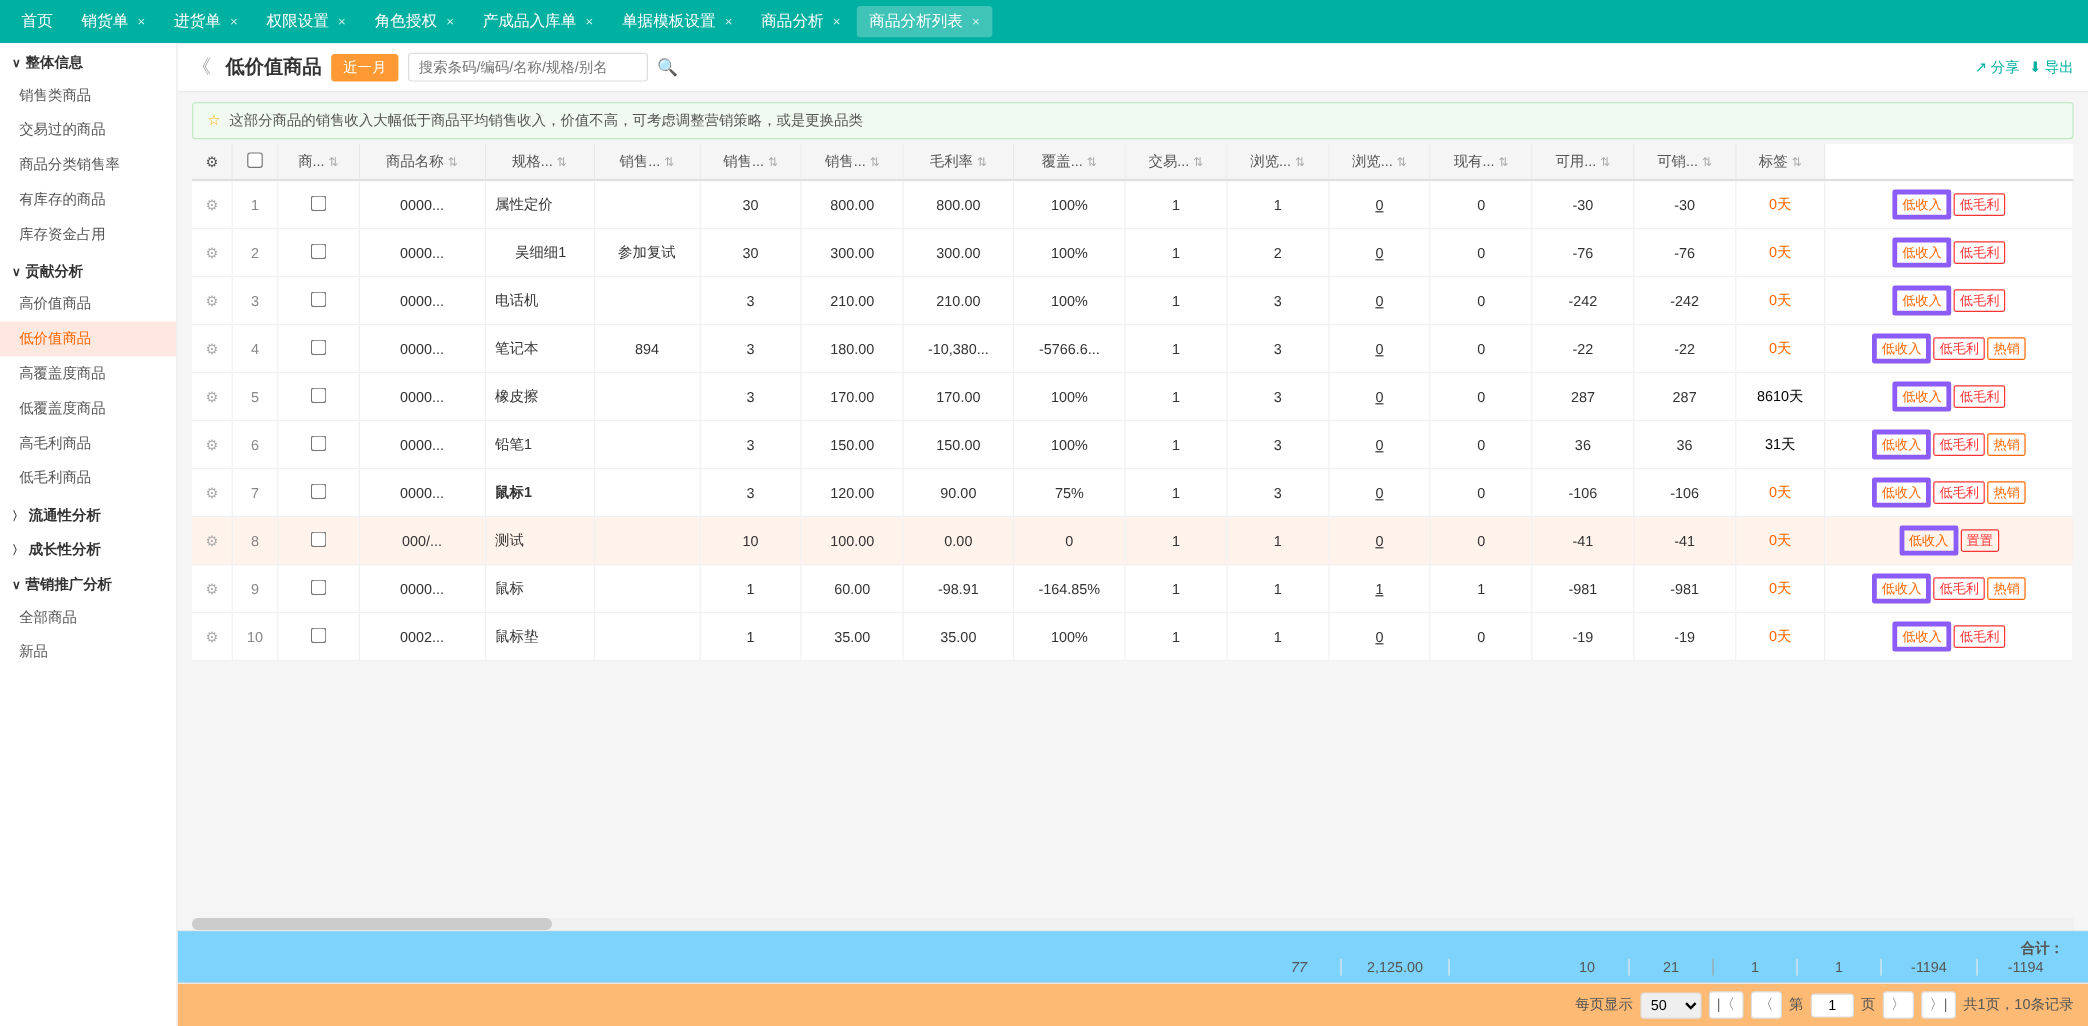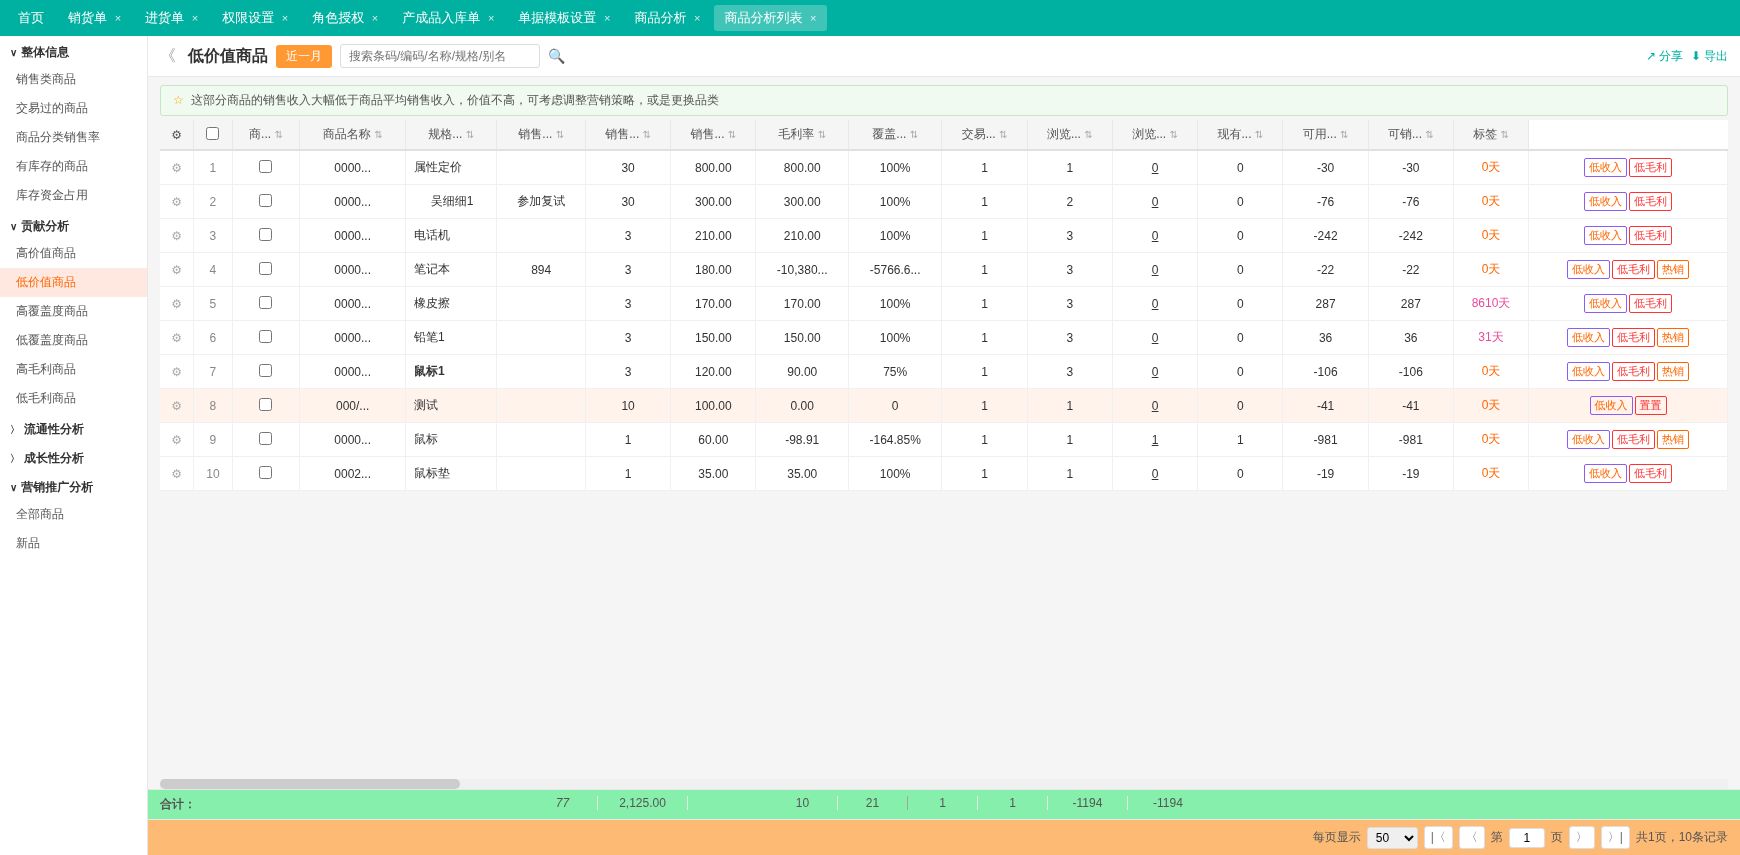"低收入" .tag-orange { border: 1px solid #8b5cf6 -> 4px solid #8b5cf6 }
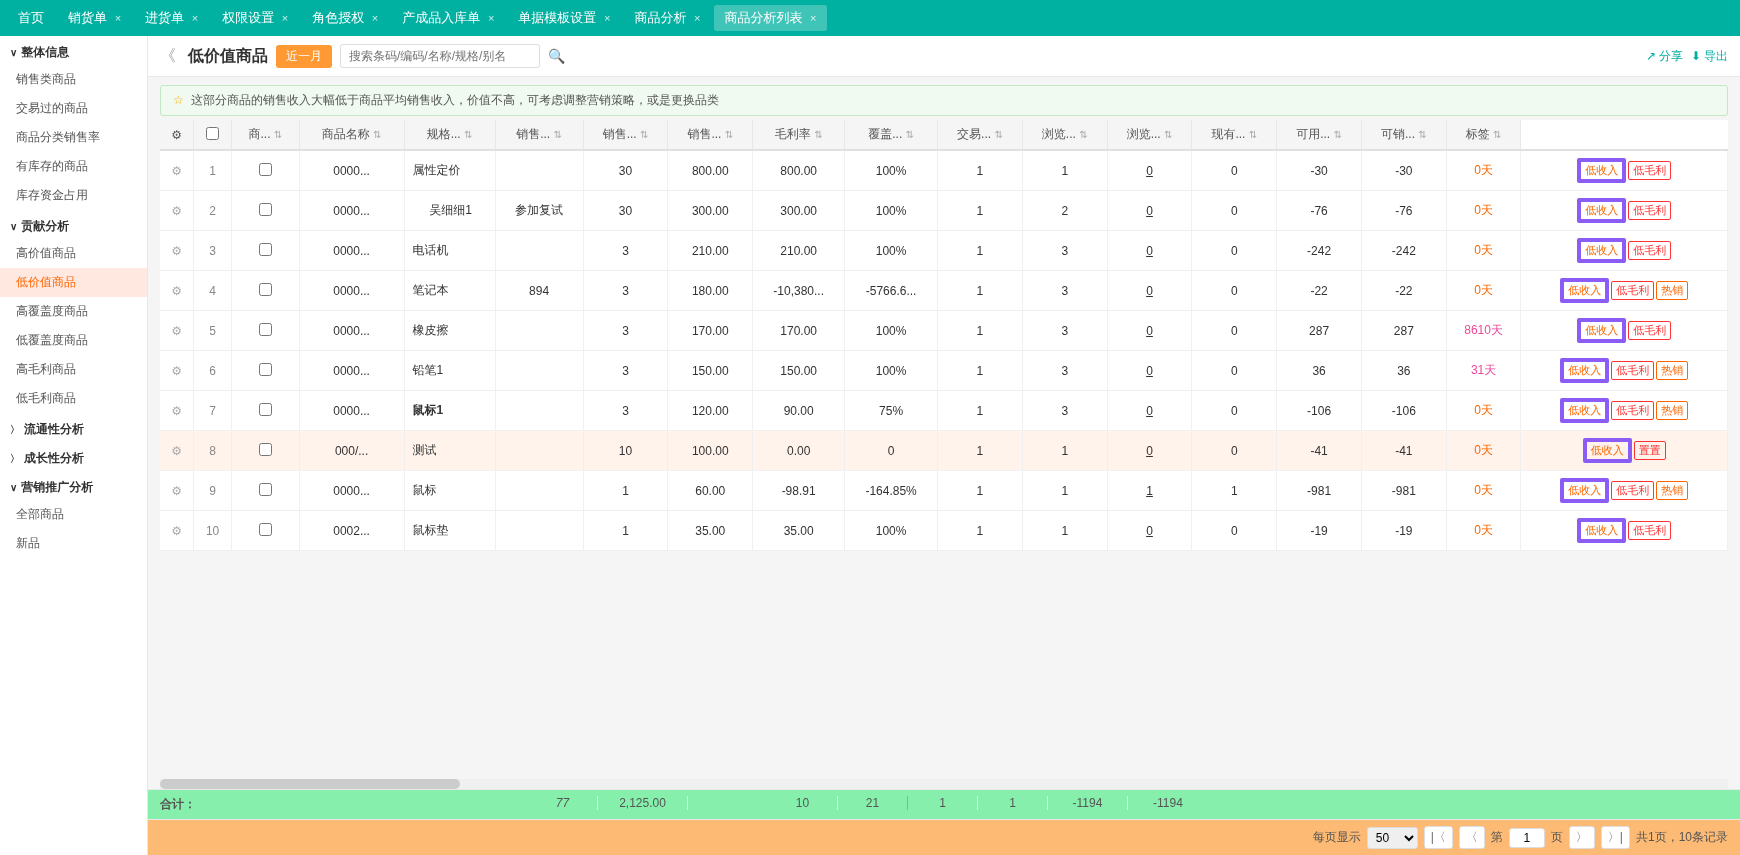"8610天" .days-normal { color: #ec4899 -> #000000 }
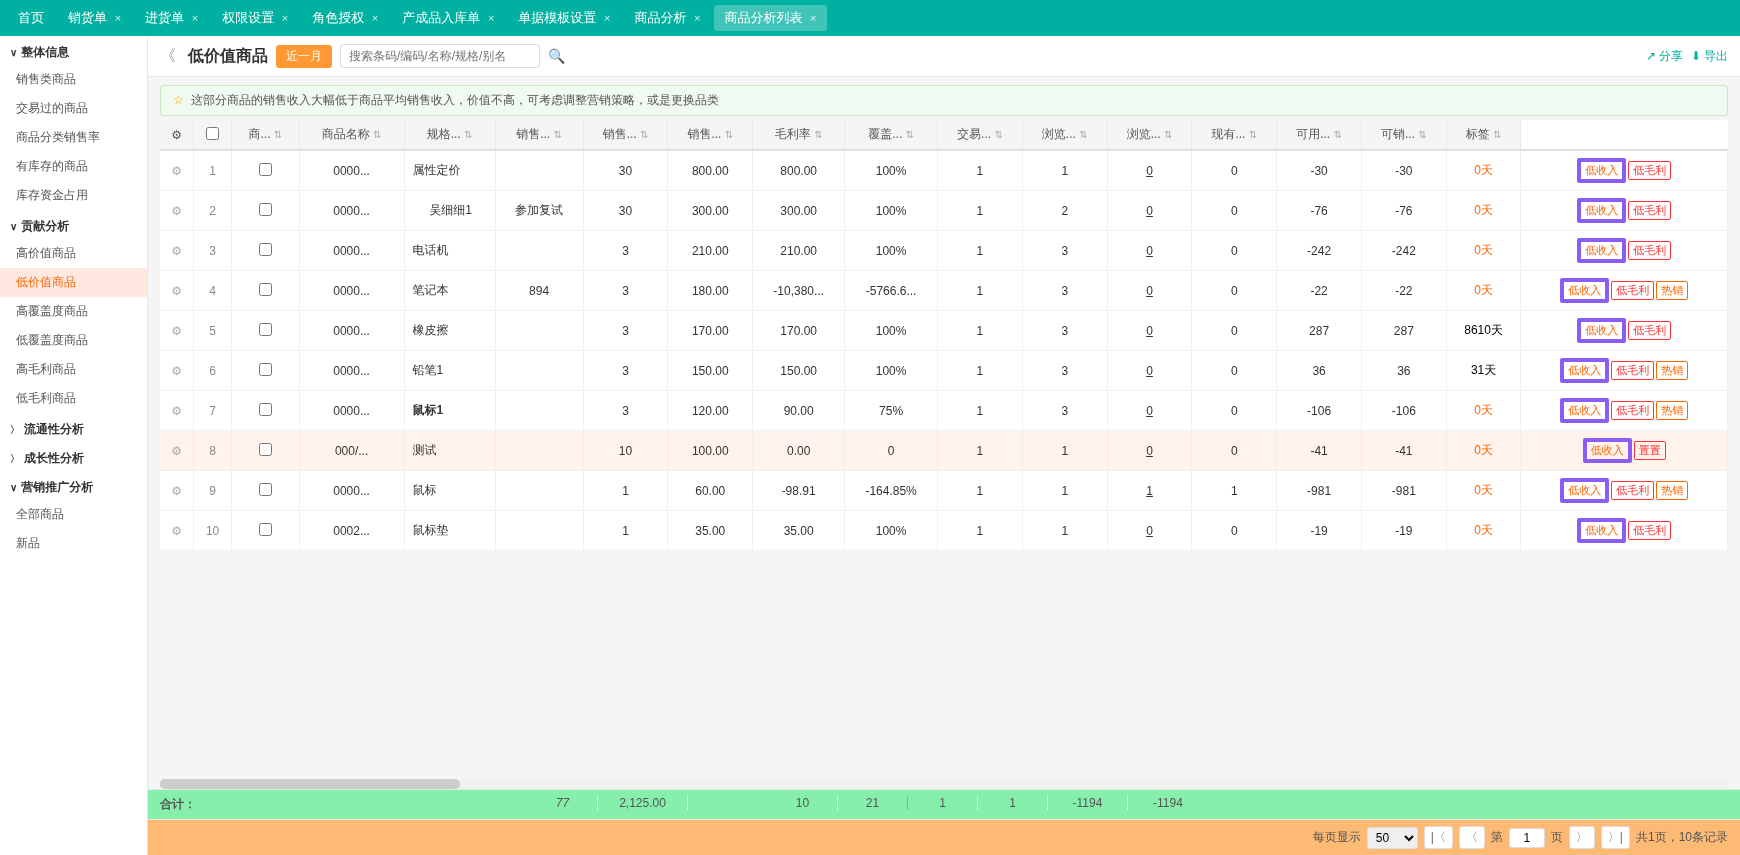"合计：" .table-footer { align-items: flex-start -> flex-end; background: #86efac -> #7dd3fc; flex-direction: none -> column }
